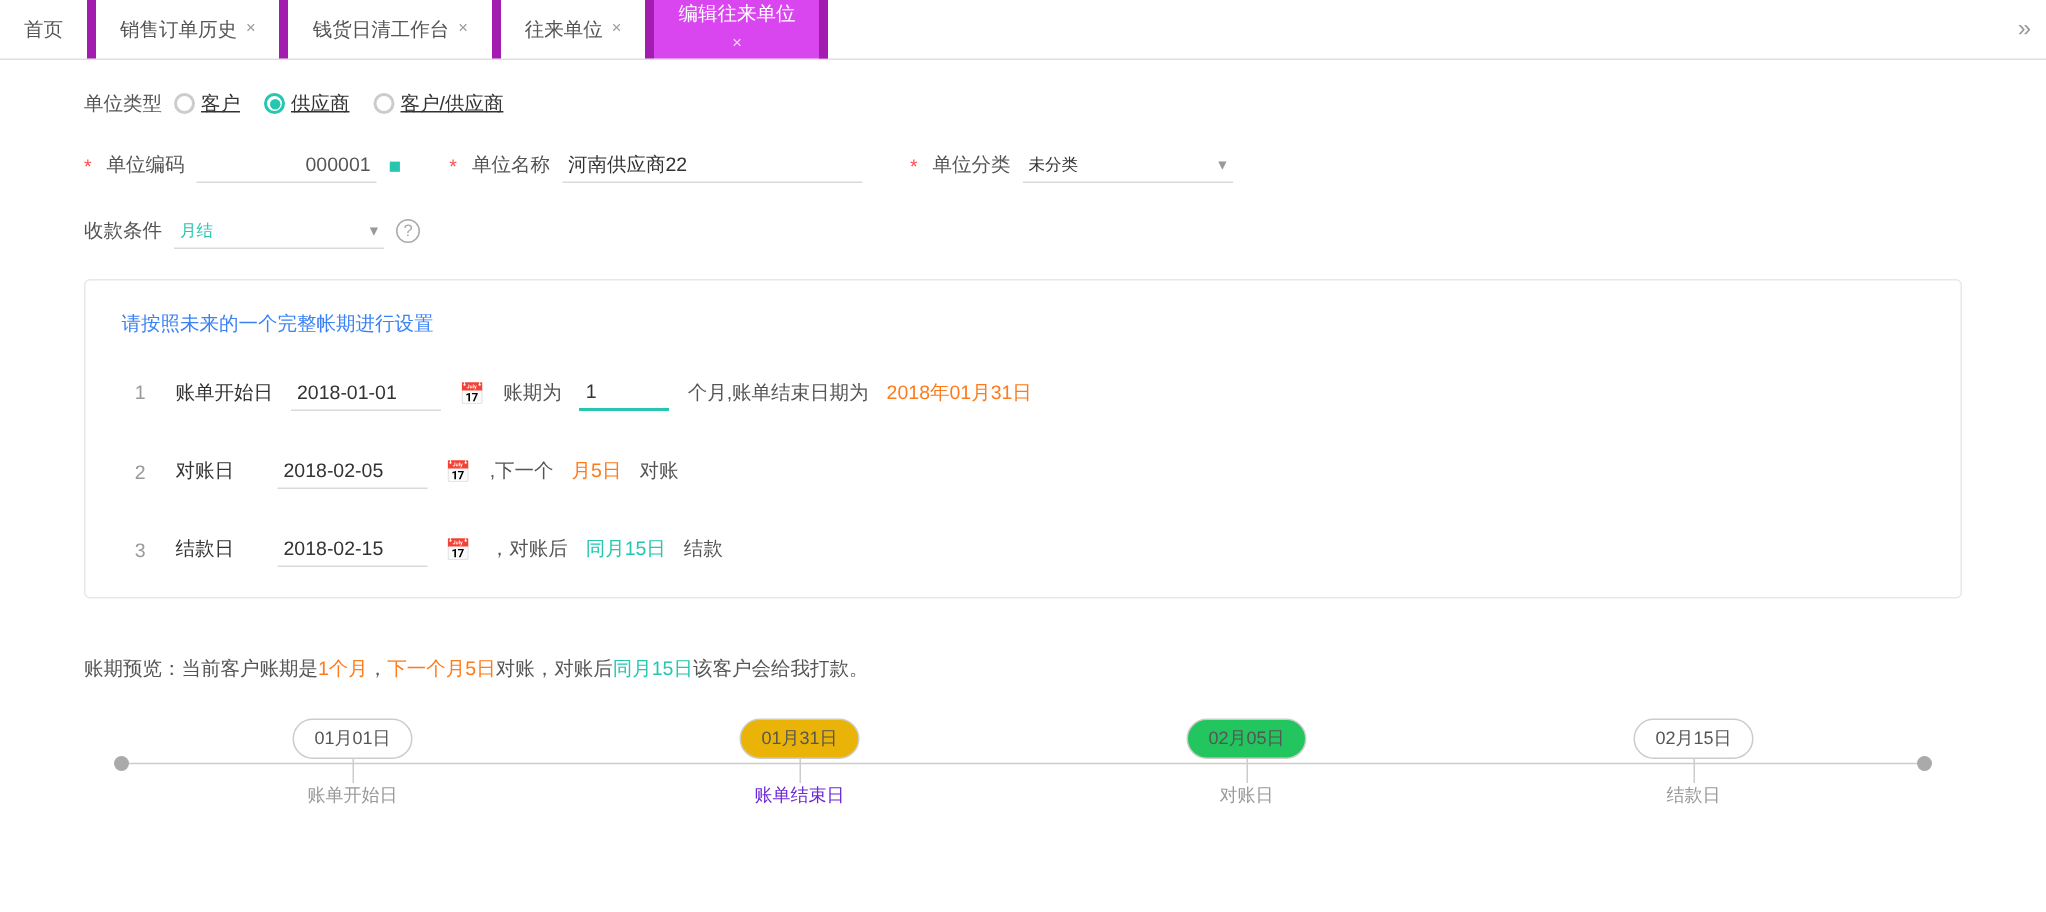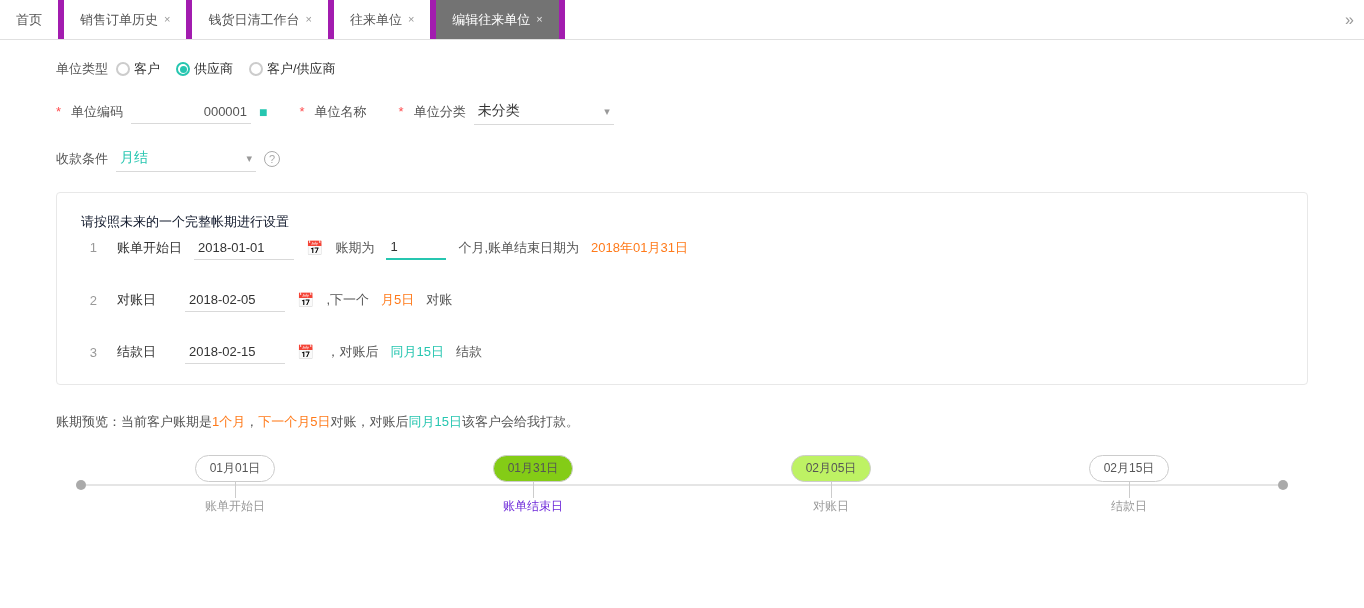"编辑往来单位" .tab.active { background: #737373 -> #d946ef; flex-direction: none -> column }
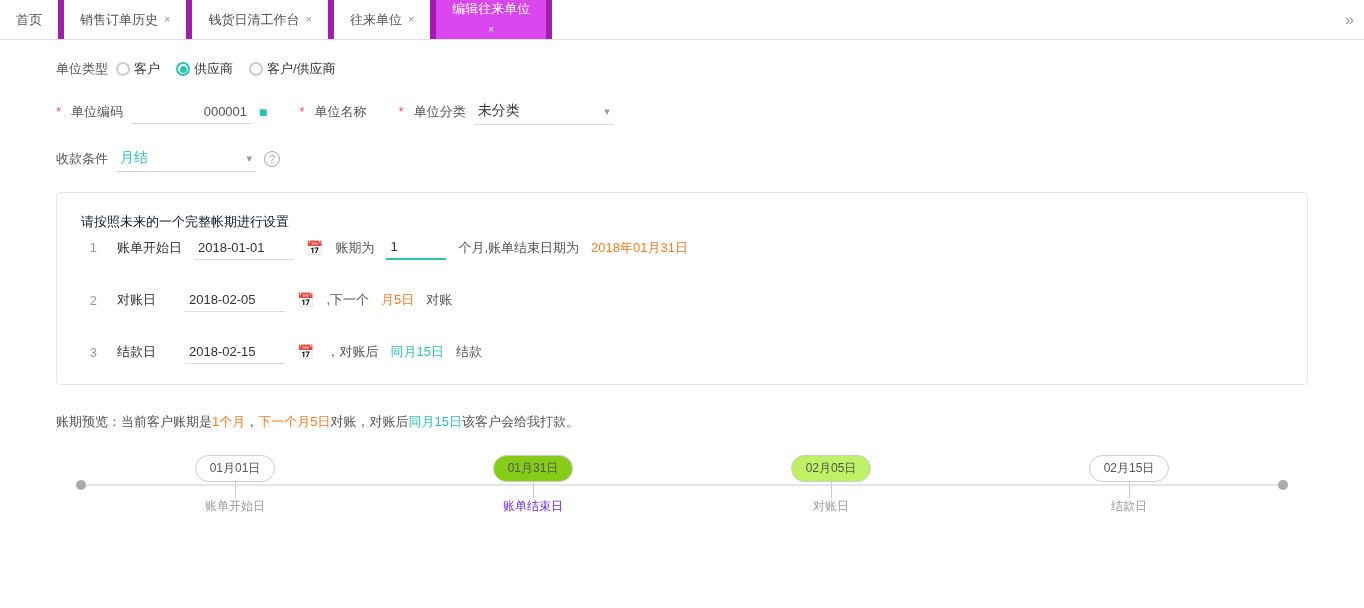"客户" .radio-group { text-decoration: none -> underline }
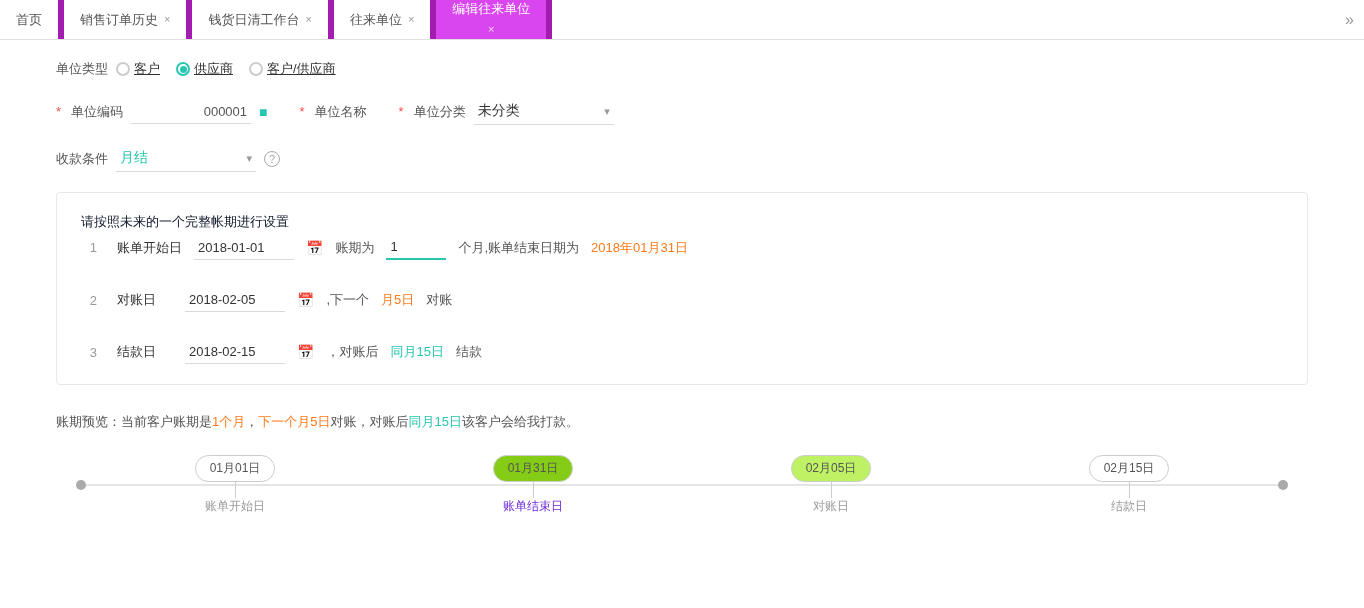"河南供应商22" input.text-input { html: none -> <input> }
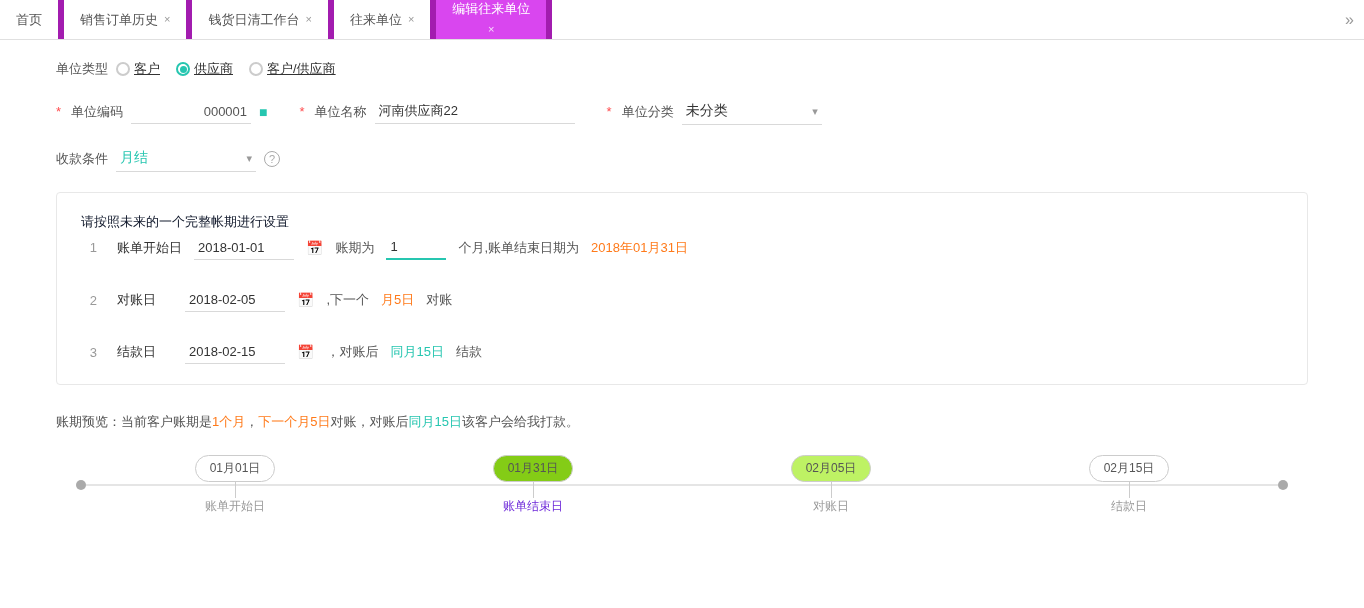"未分类" .dropdown-field .dropdown-value { font-size: 14px -> 11px }
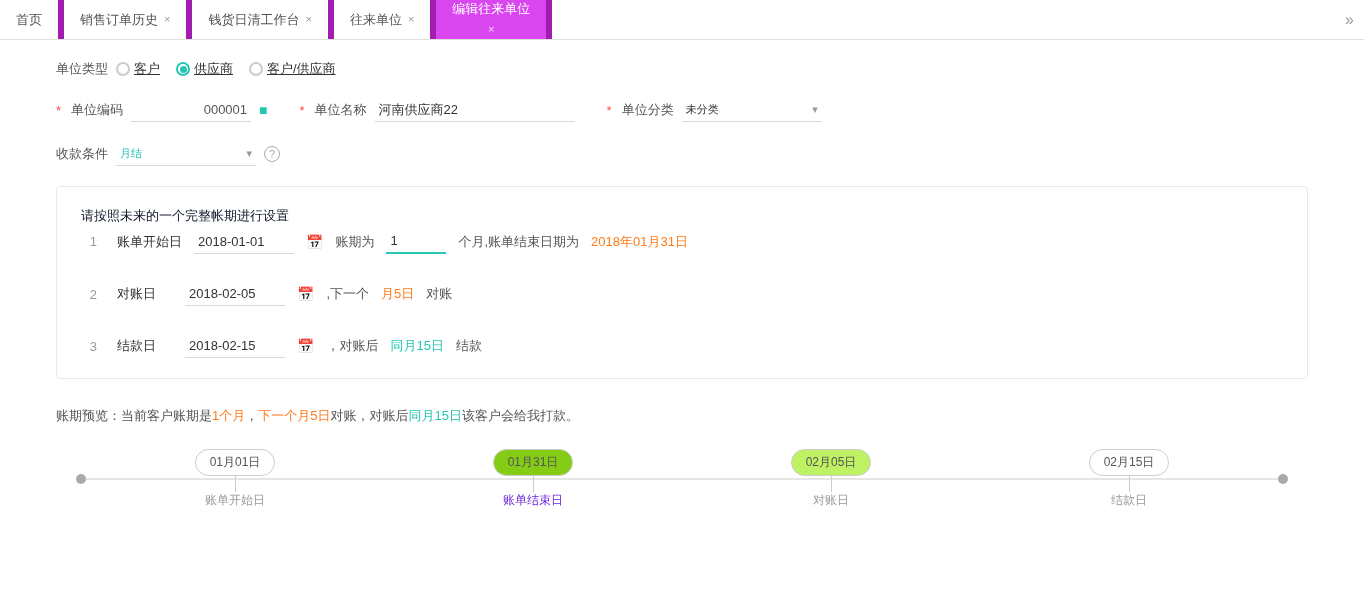"请按照未来的一个完整帐期进行设置" .settings-box .box-title { color: #0f172a -> #3b82f6; margin-bottom: 4px -> 24px }
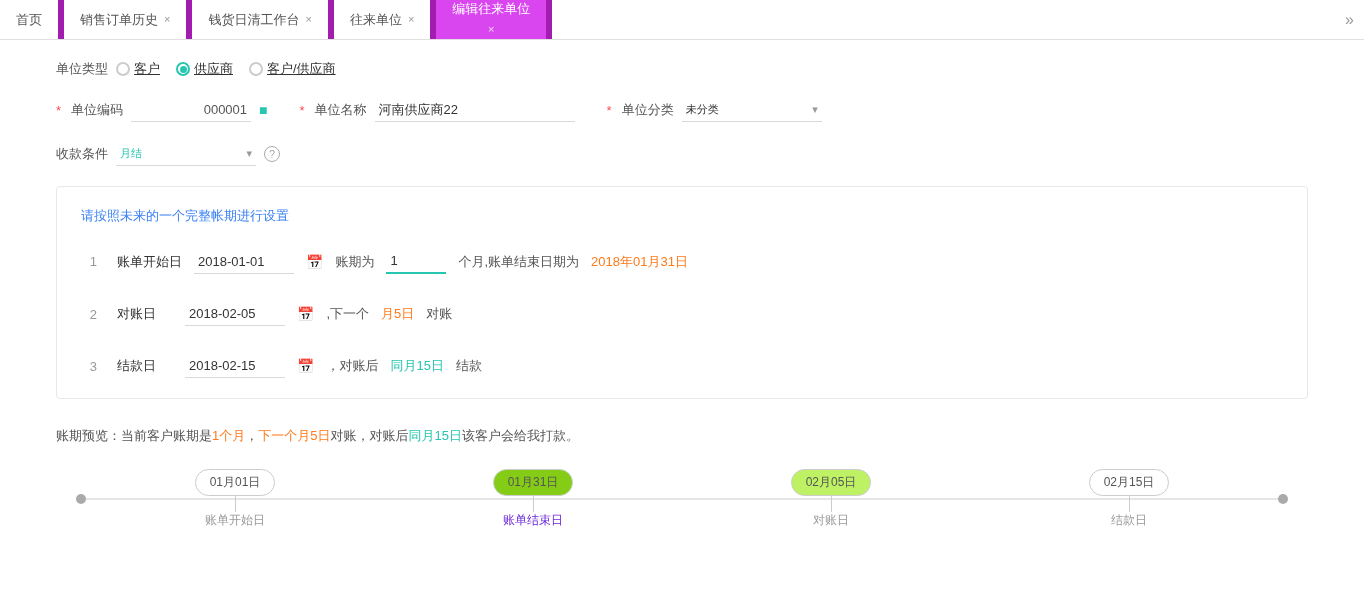"账期预览：当前客户账期是1个月，下一个月5日对账，对账后同月15日该客户会给我打" .preview-section { margin-top: 28px -> 38px }
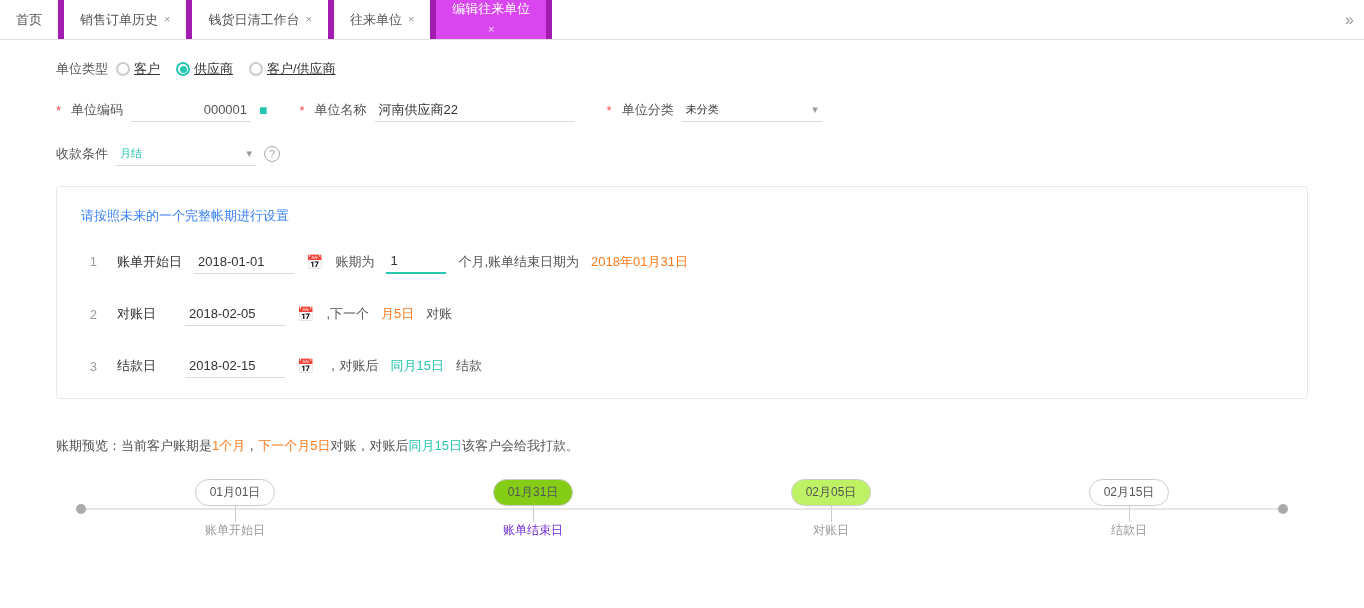"01月31日" div { background: #84cc16 -> #eab308 }
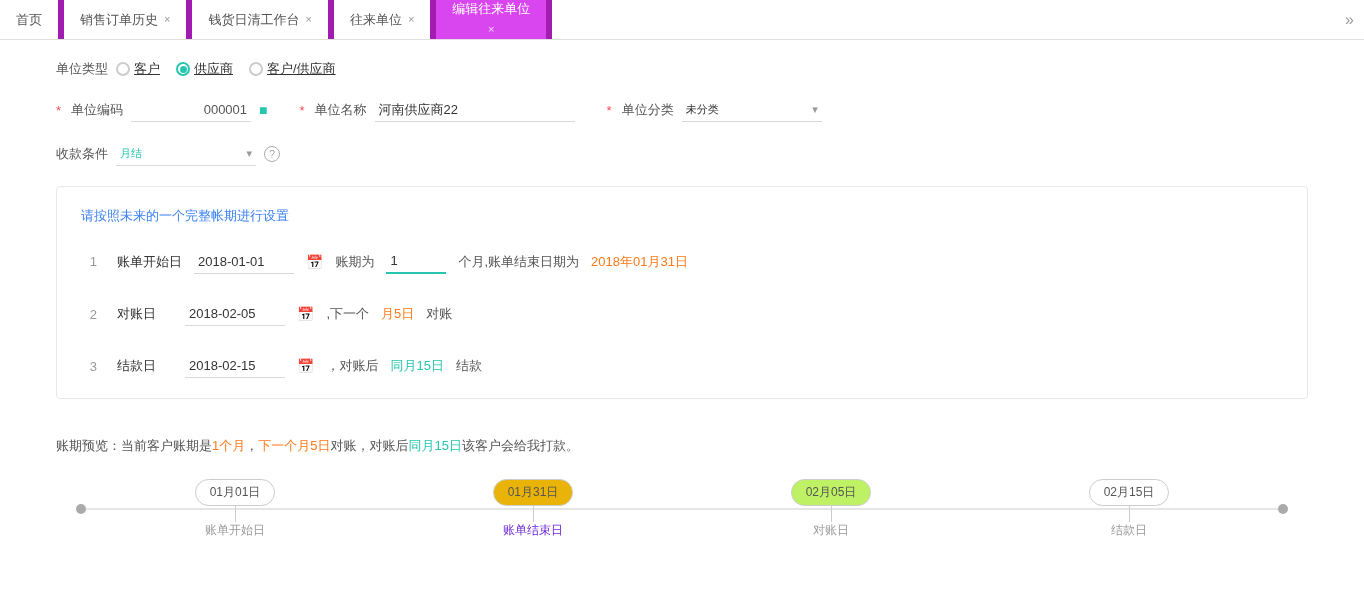"02月05日" div { background: #bef264 -> #22c55e }
